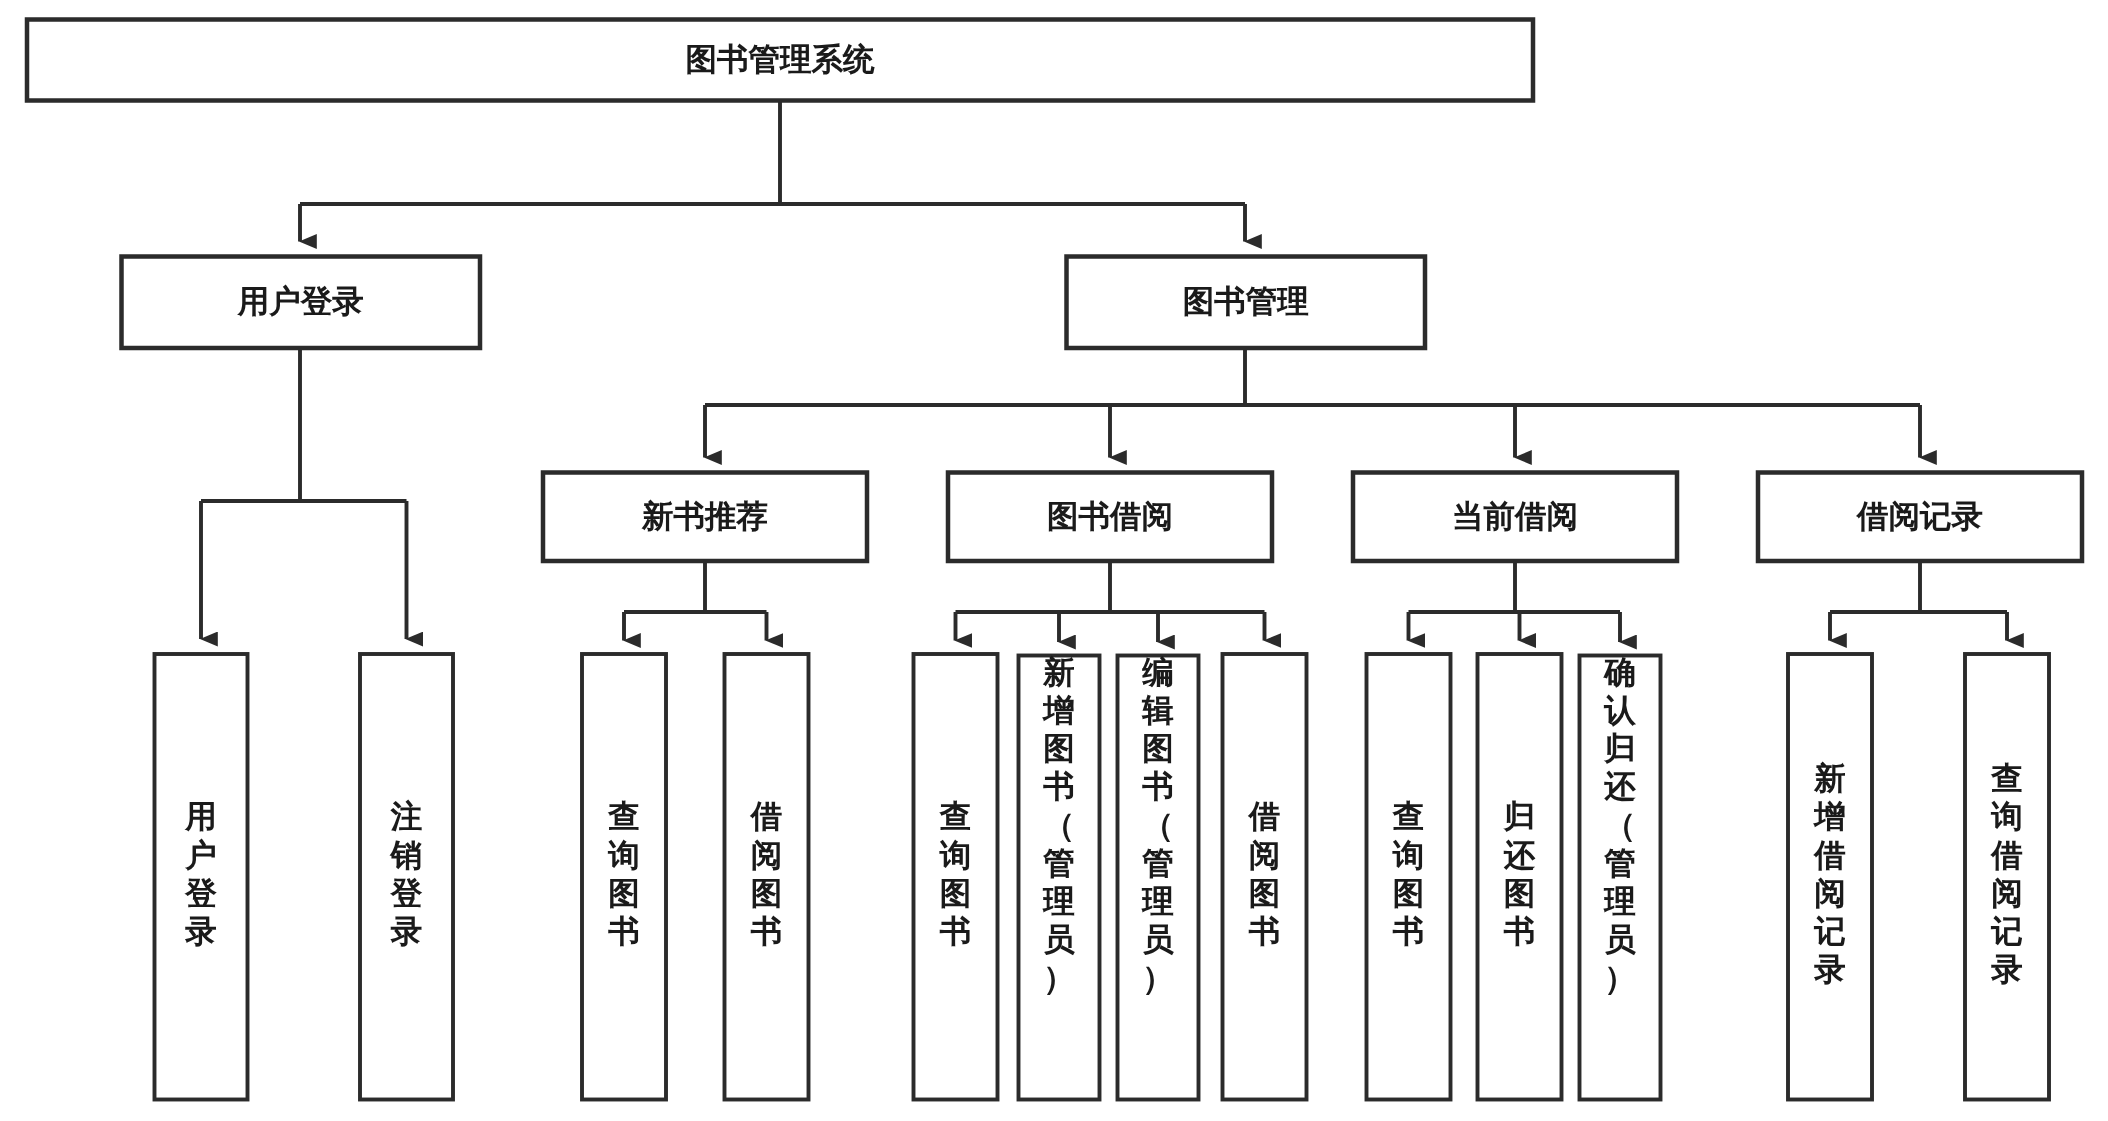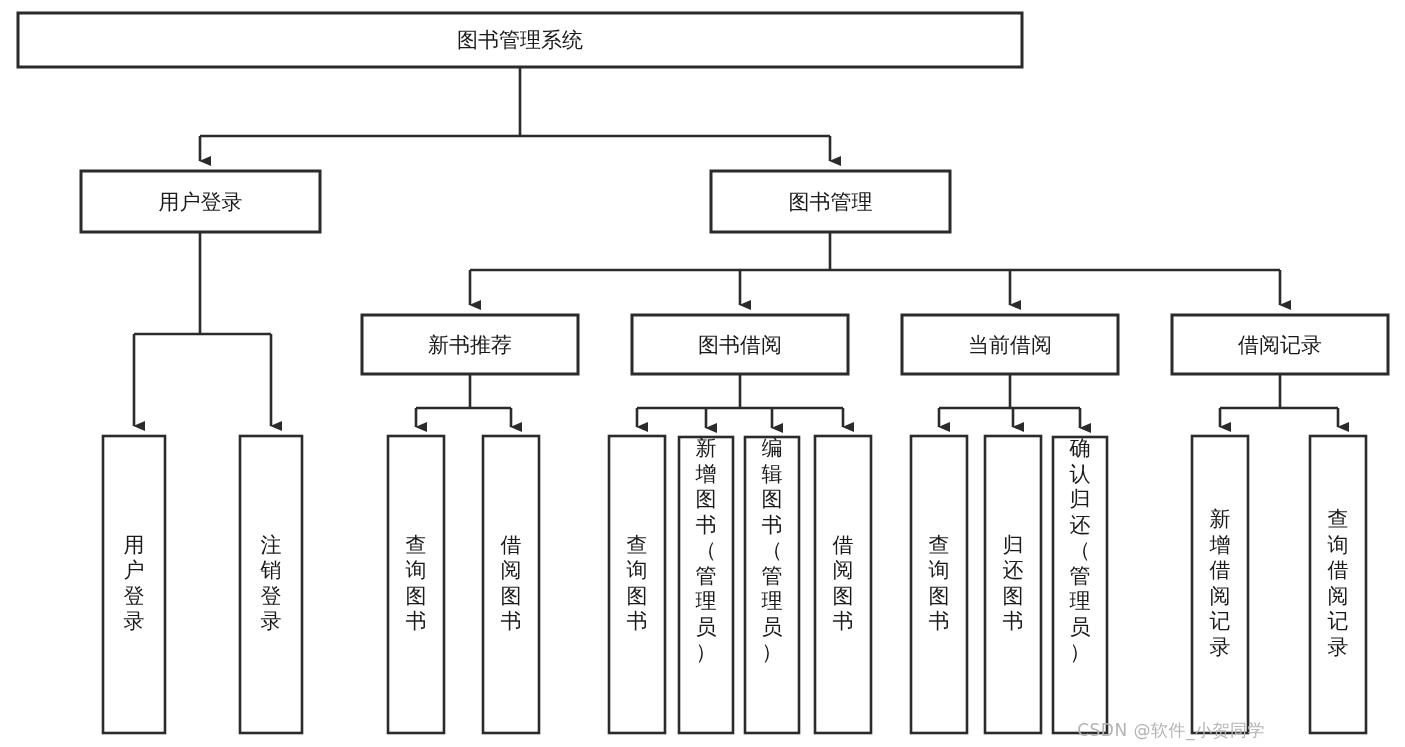"图书管理系统" #diagram-root { font-weight: none -> bold }
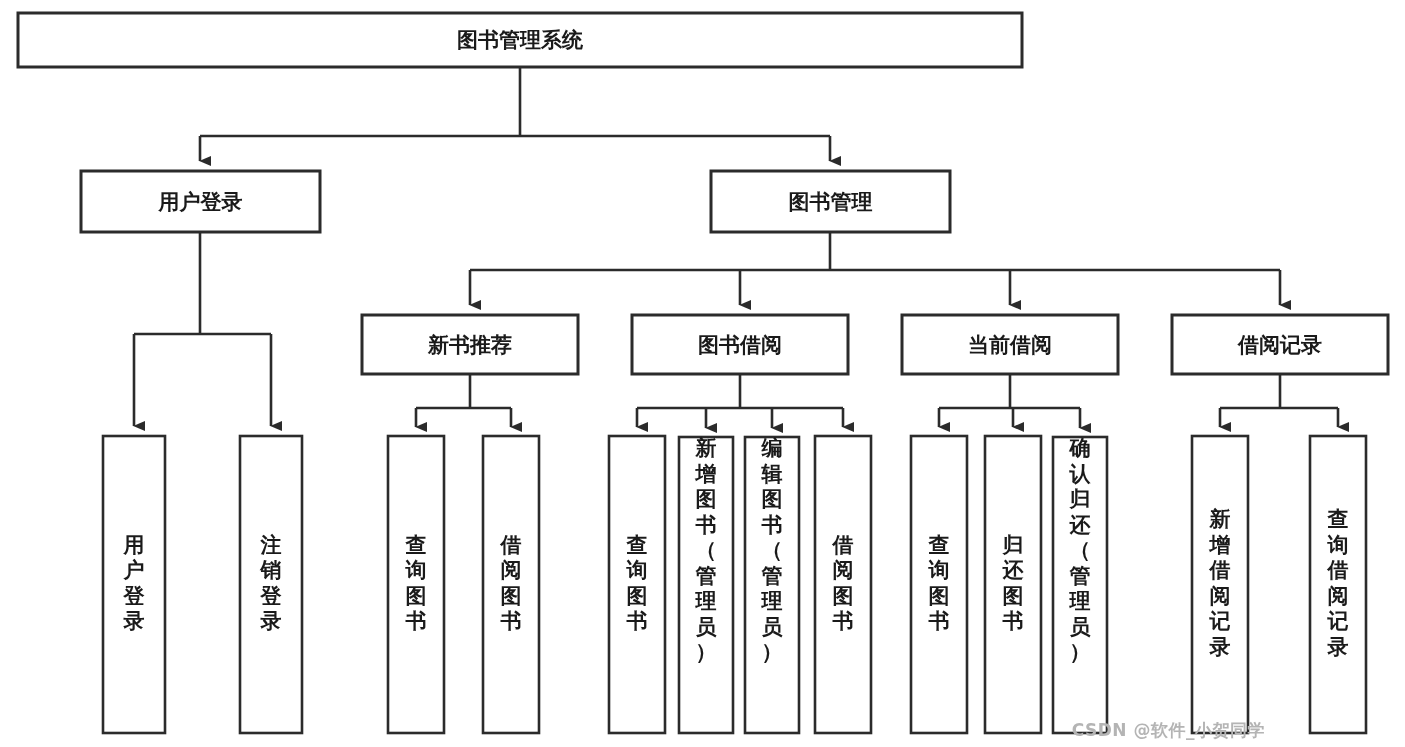"CSDN @软件_小贺同学" div.watermark { html: <div>CSDN @软件_小贺同学</div> -> none }
